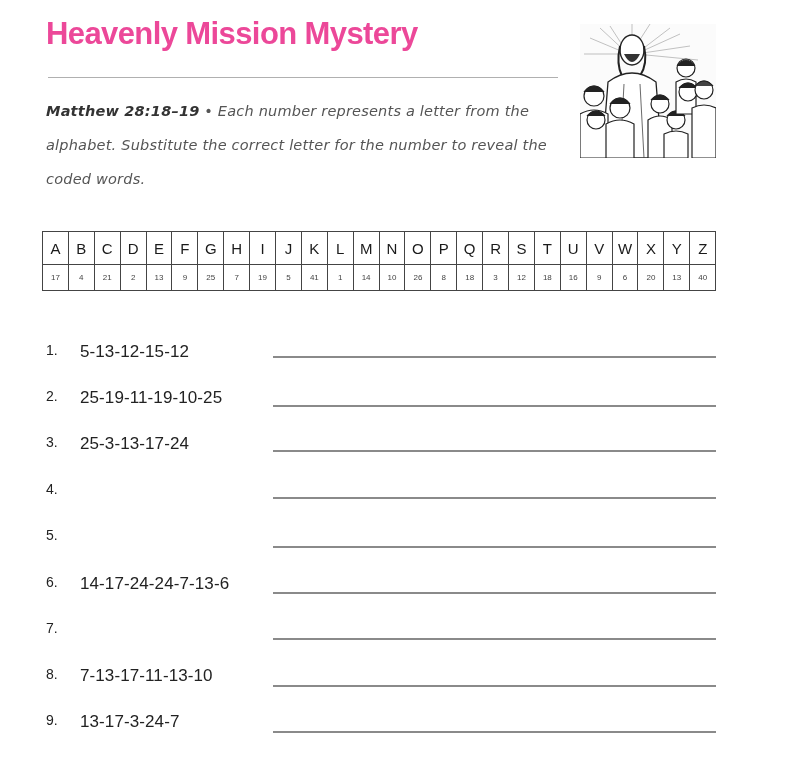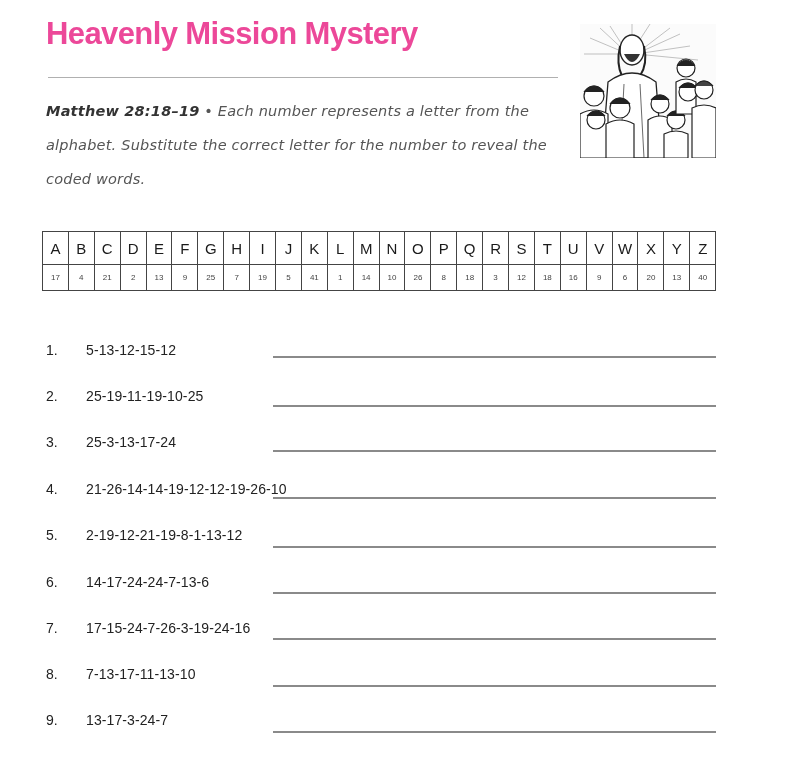"5-13-12-15-12" .puzzle .code { font-size: 14px -> 17px; left: 40px -> 34px }
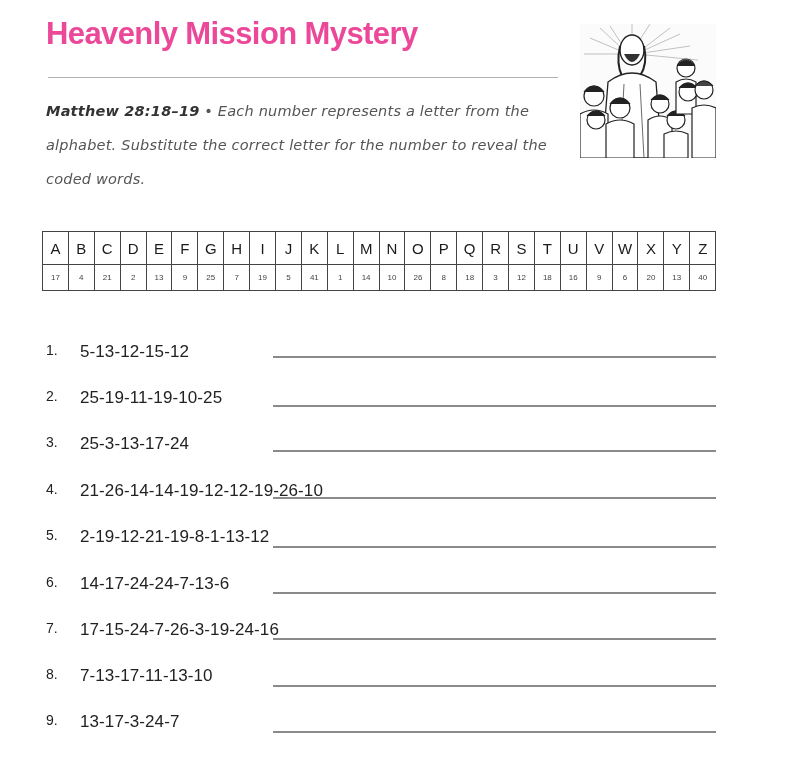"21-26-14-14-19-12-12-19-26-10" span.code { html: <span>21-26-14-14-19-12-12-19-26-10</span> -> none }
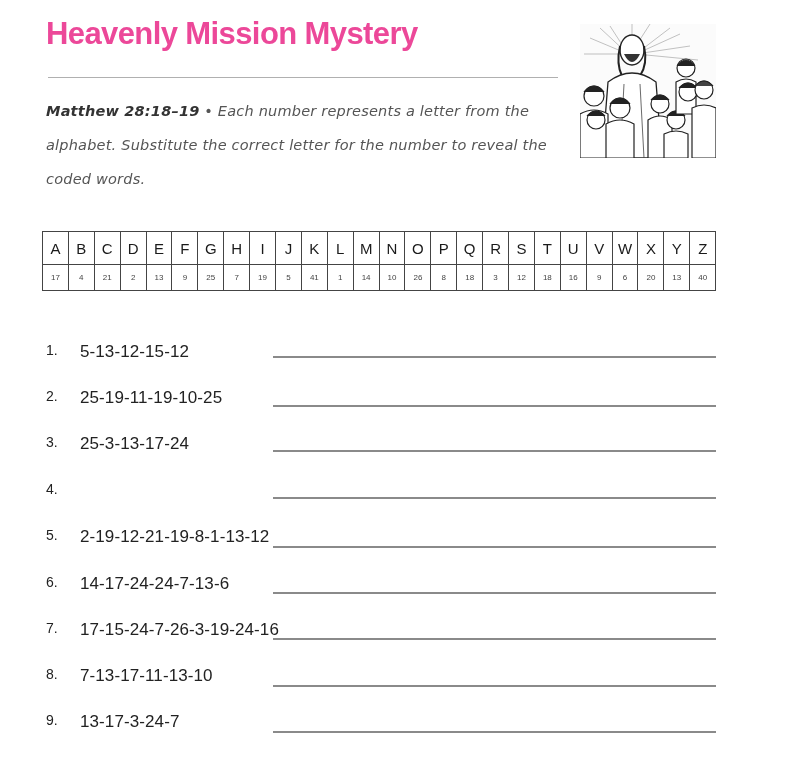"2-19-12-21-19-8-1-13-12" span.code { html: <span>2-19-12-21-19-8-1-13-12</span> -> none }
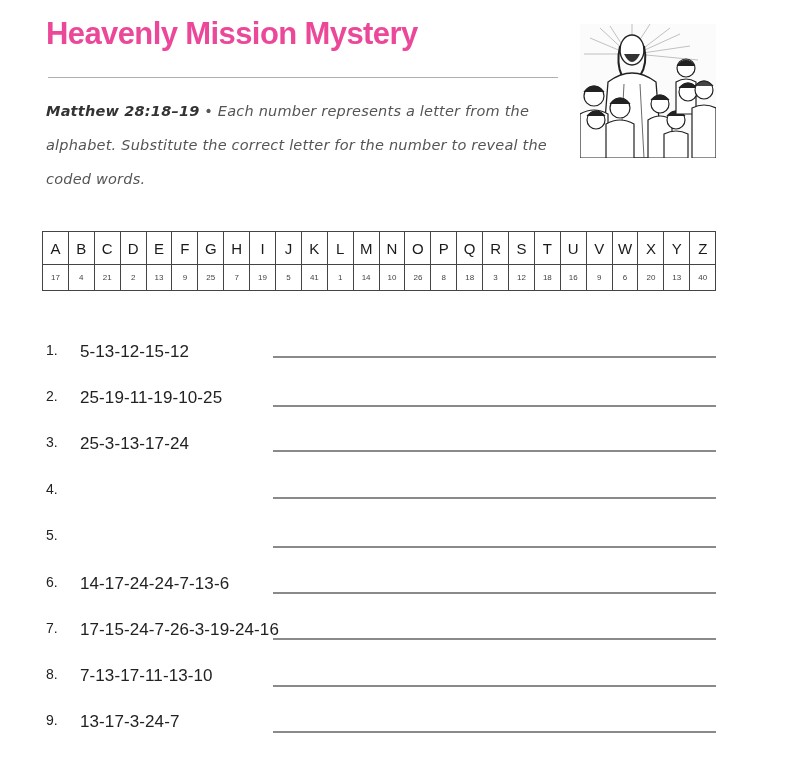"17-15-24-7-26-3-19-24-16" span.code { html: <span>17-15-24-7-26-3-19-24-16</span> -> none }
